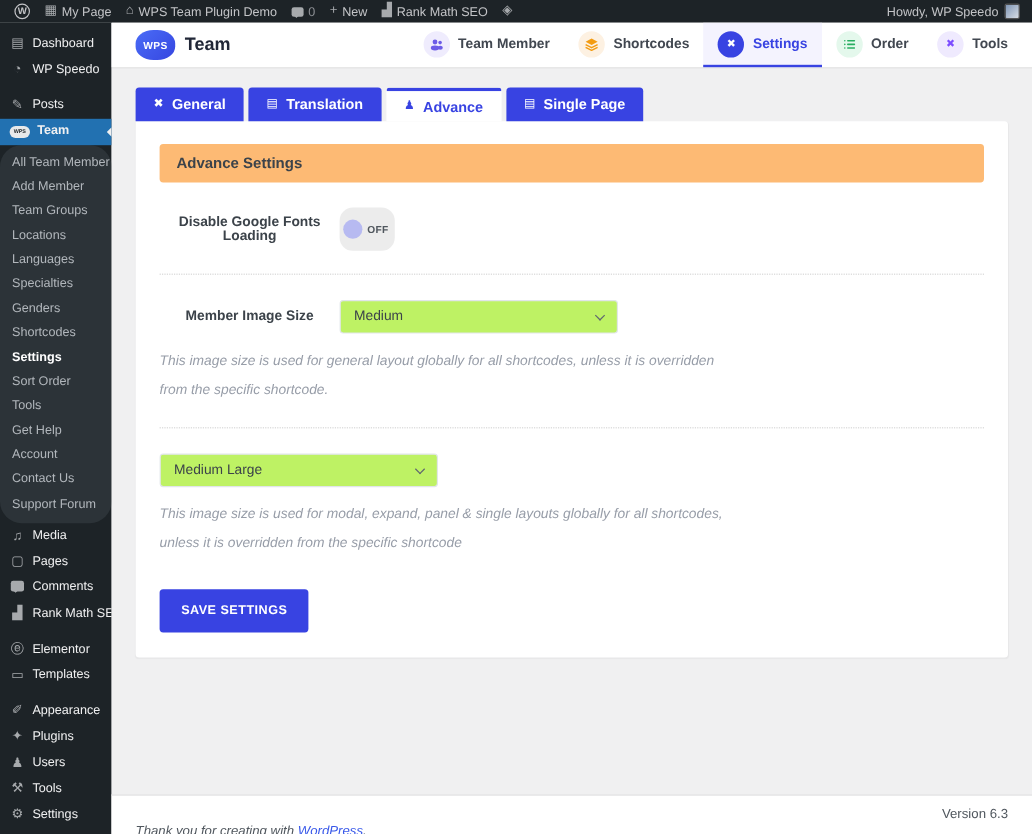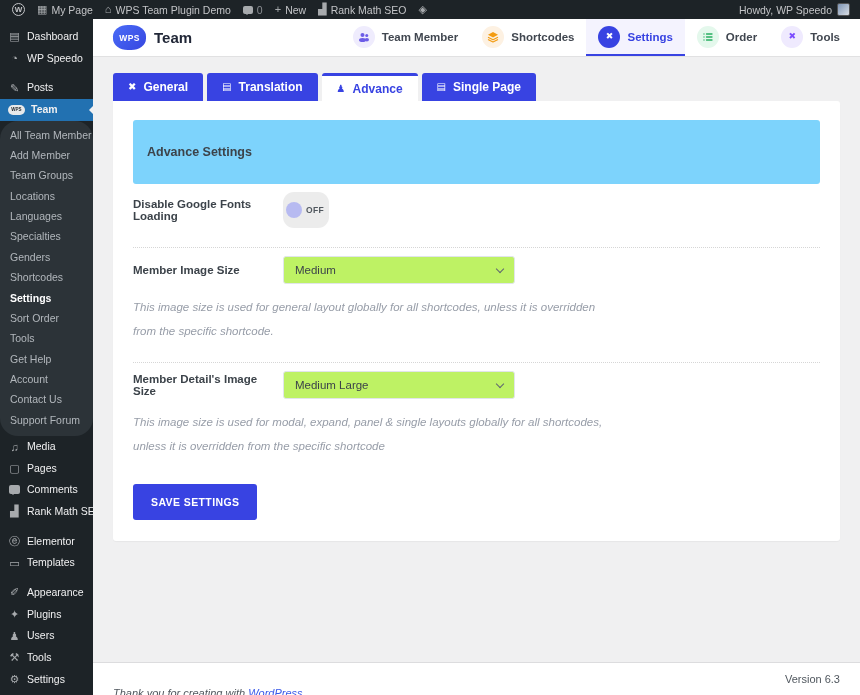"Advance Settings" .panel-heading { background: #7dd3fc -> #fdba74; padding: 25px 14px -> 9px 14px }
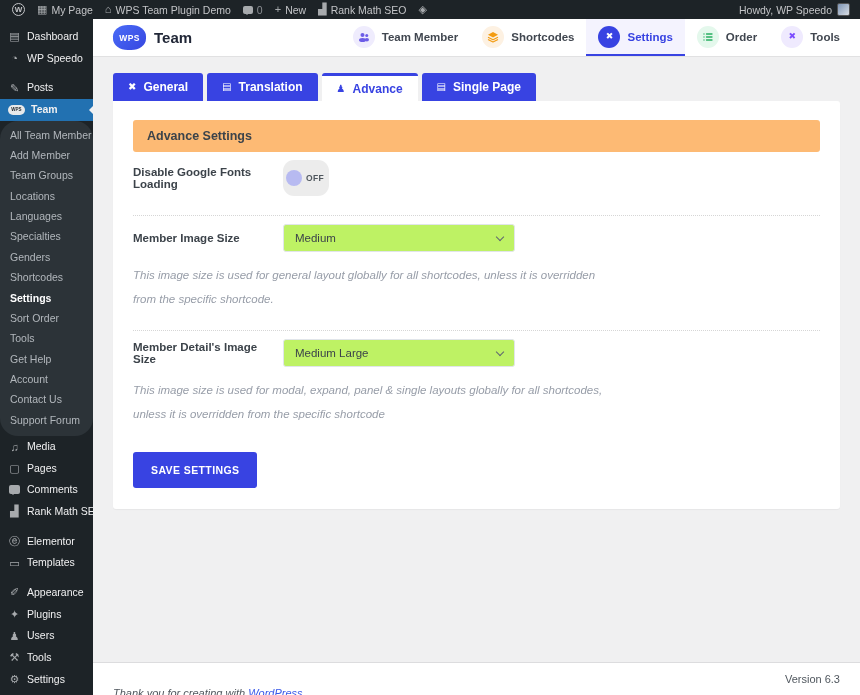"Disable Google Fonts Loading" .row { margin-top: 8px -> 21px; text-align: none -> center }
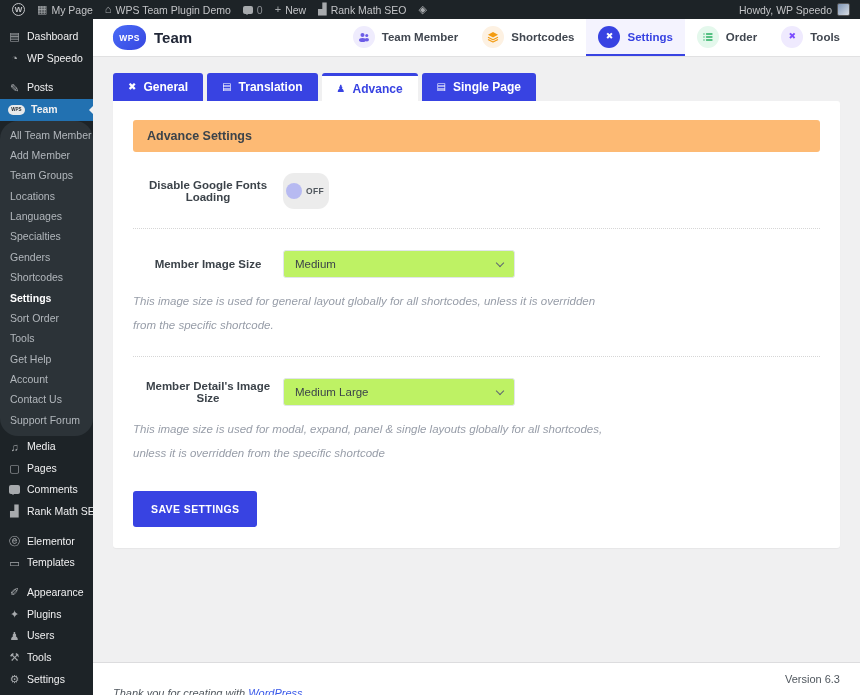"Member Detail's Image Size" span.row-label { html: <span>Member Detail's Image Size</span> -> none }
